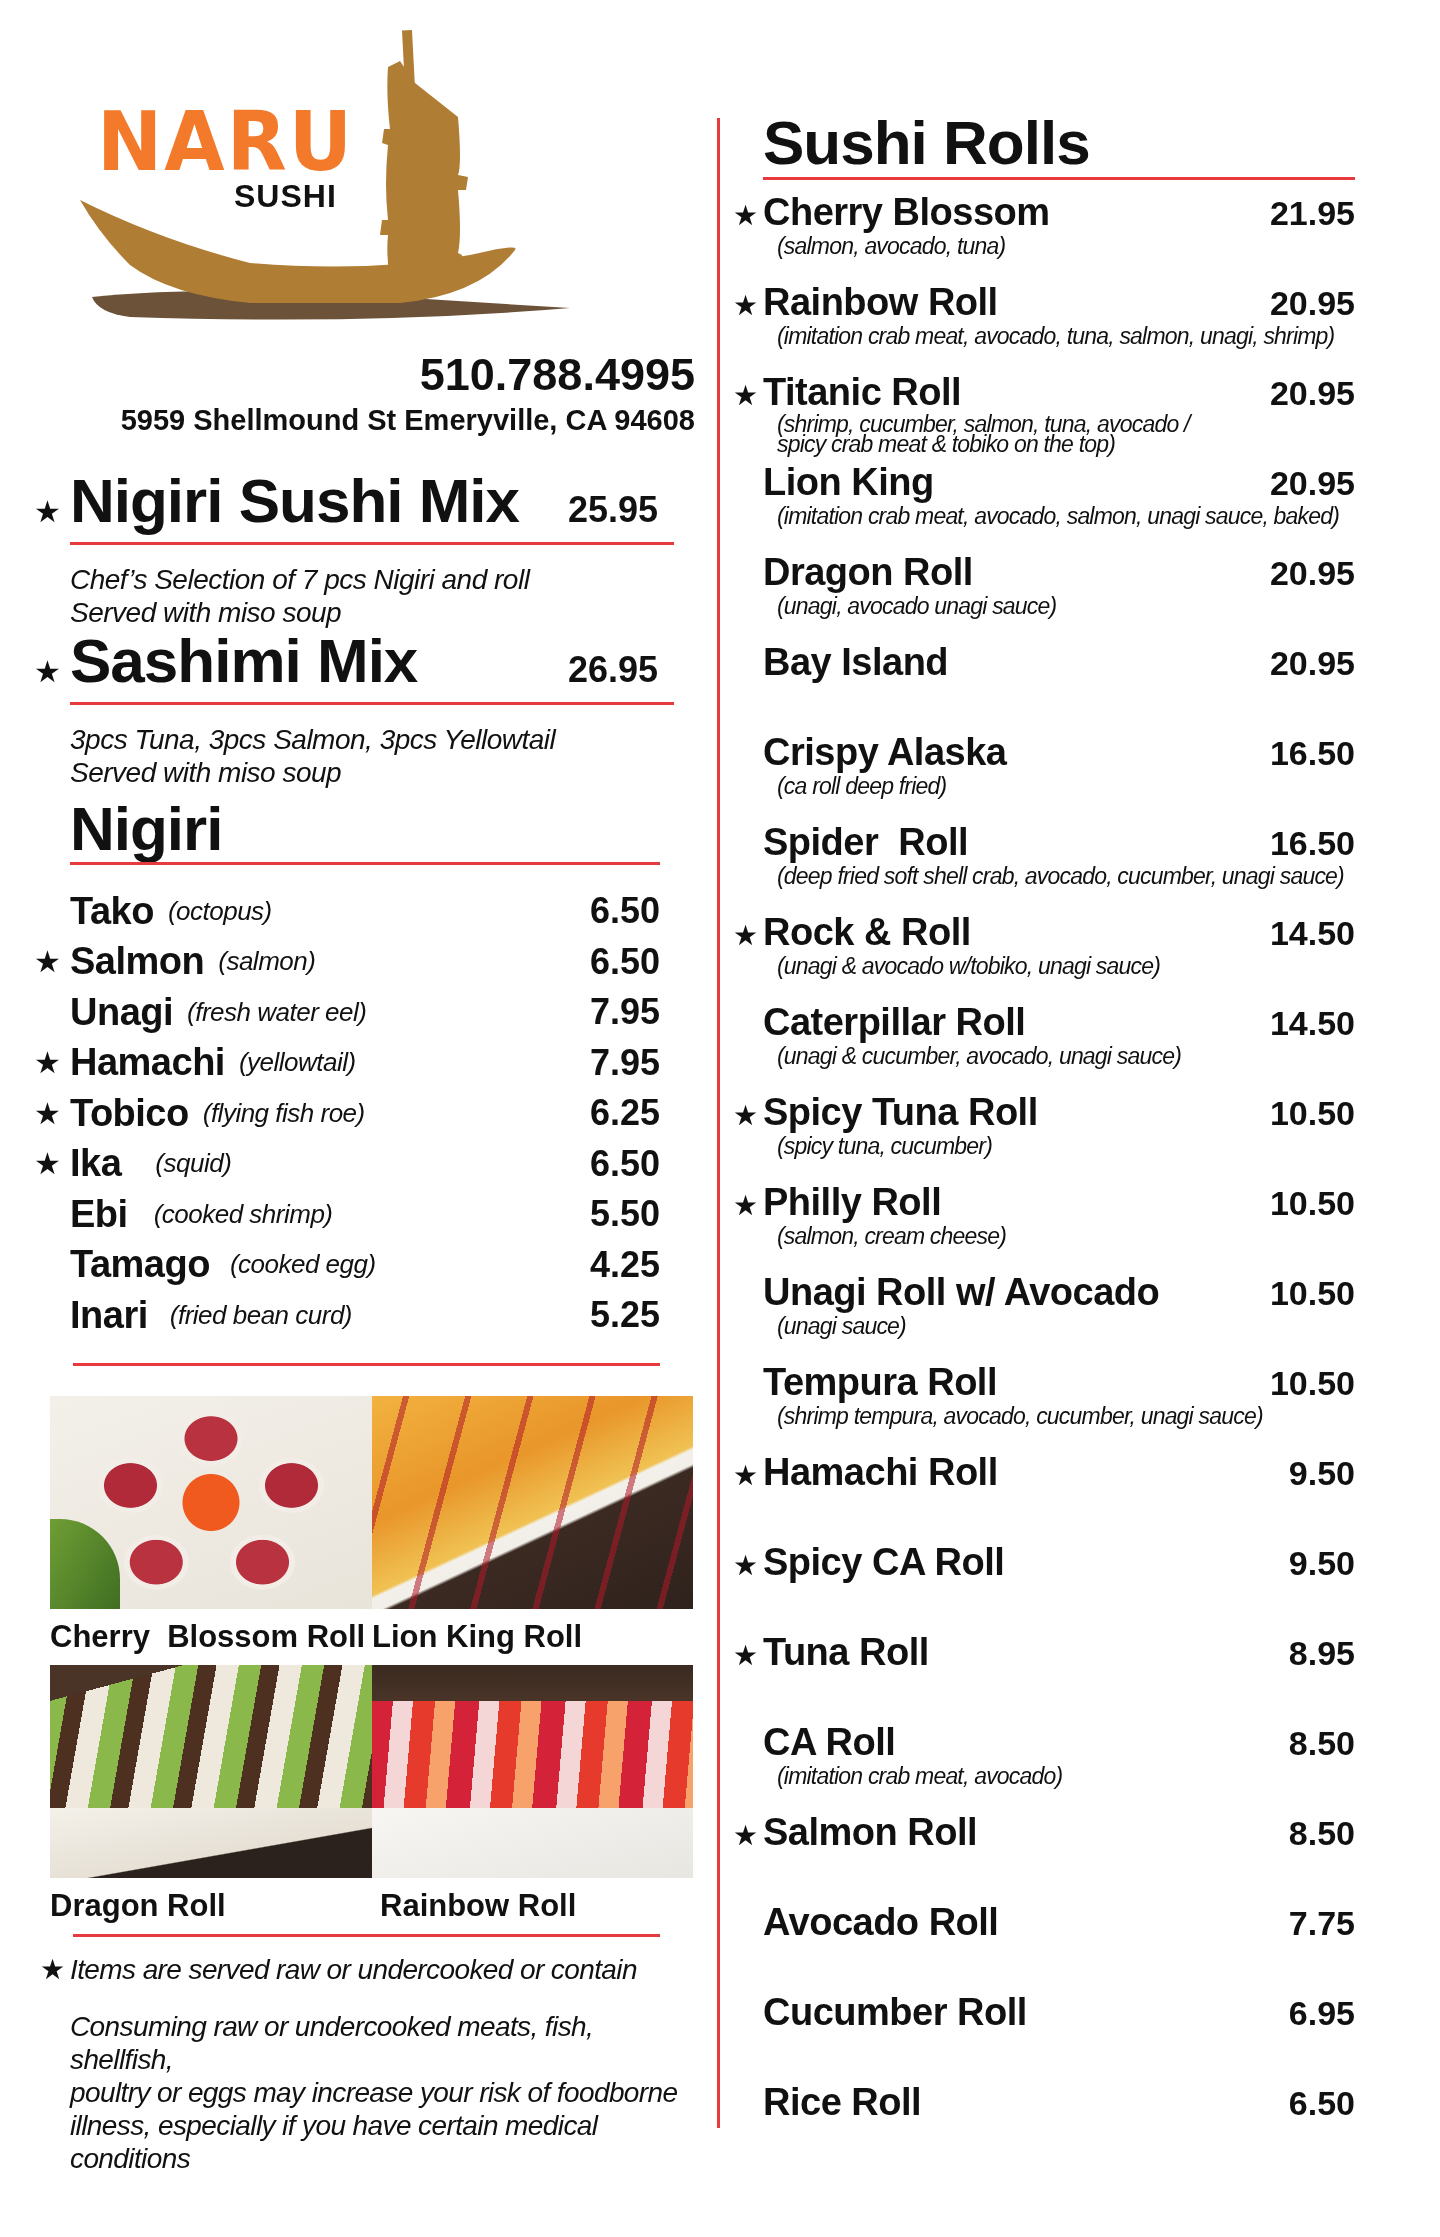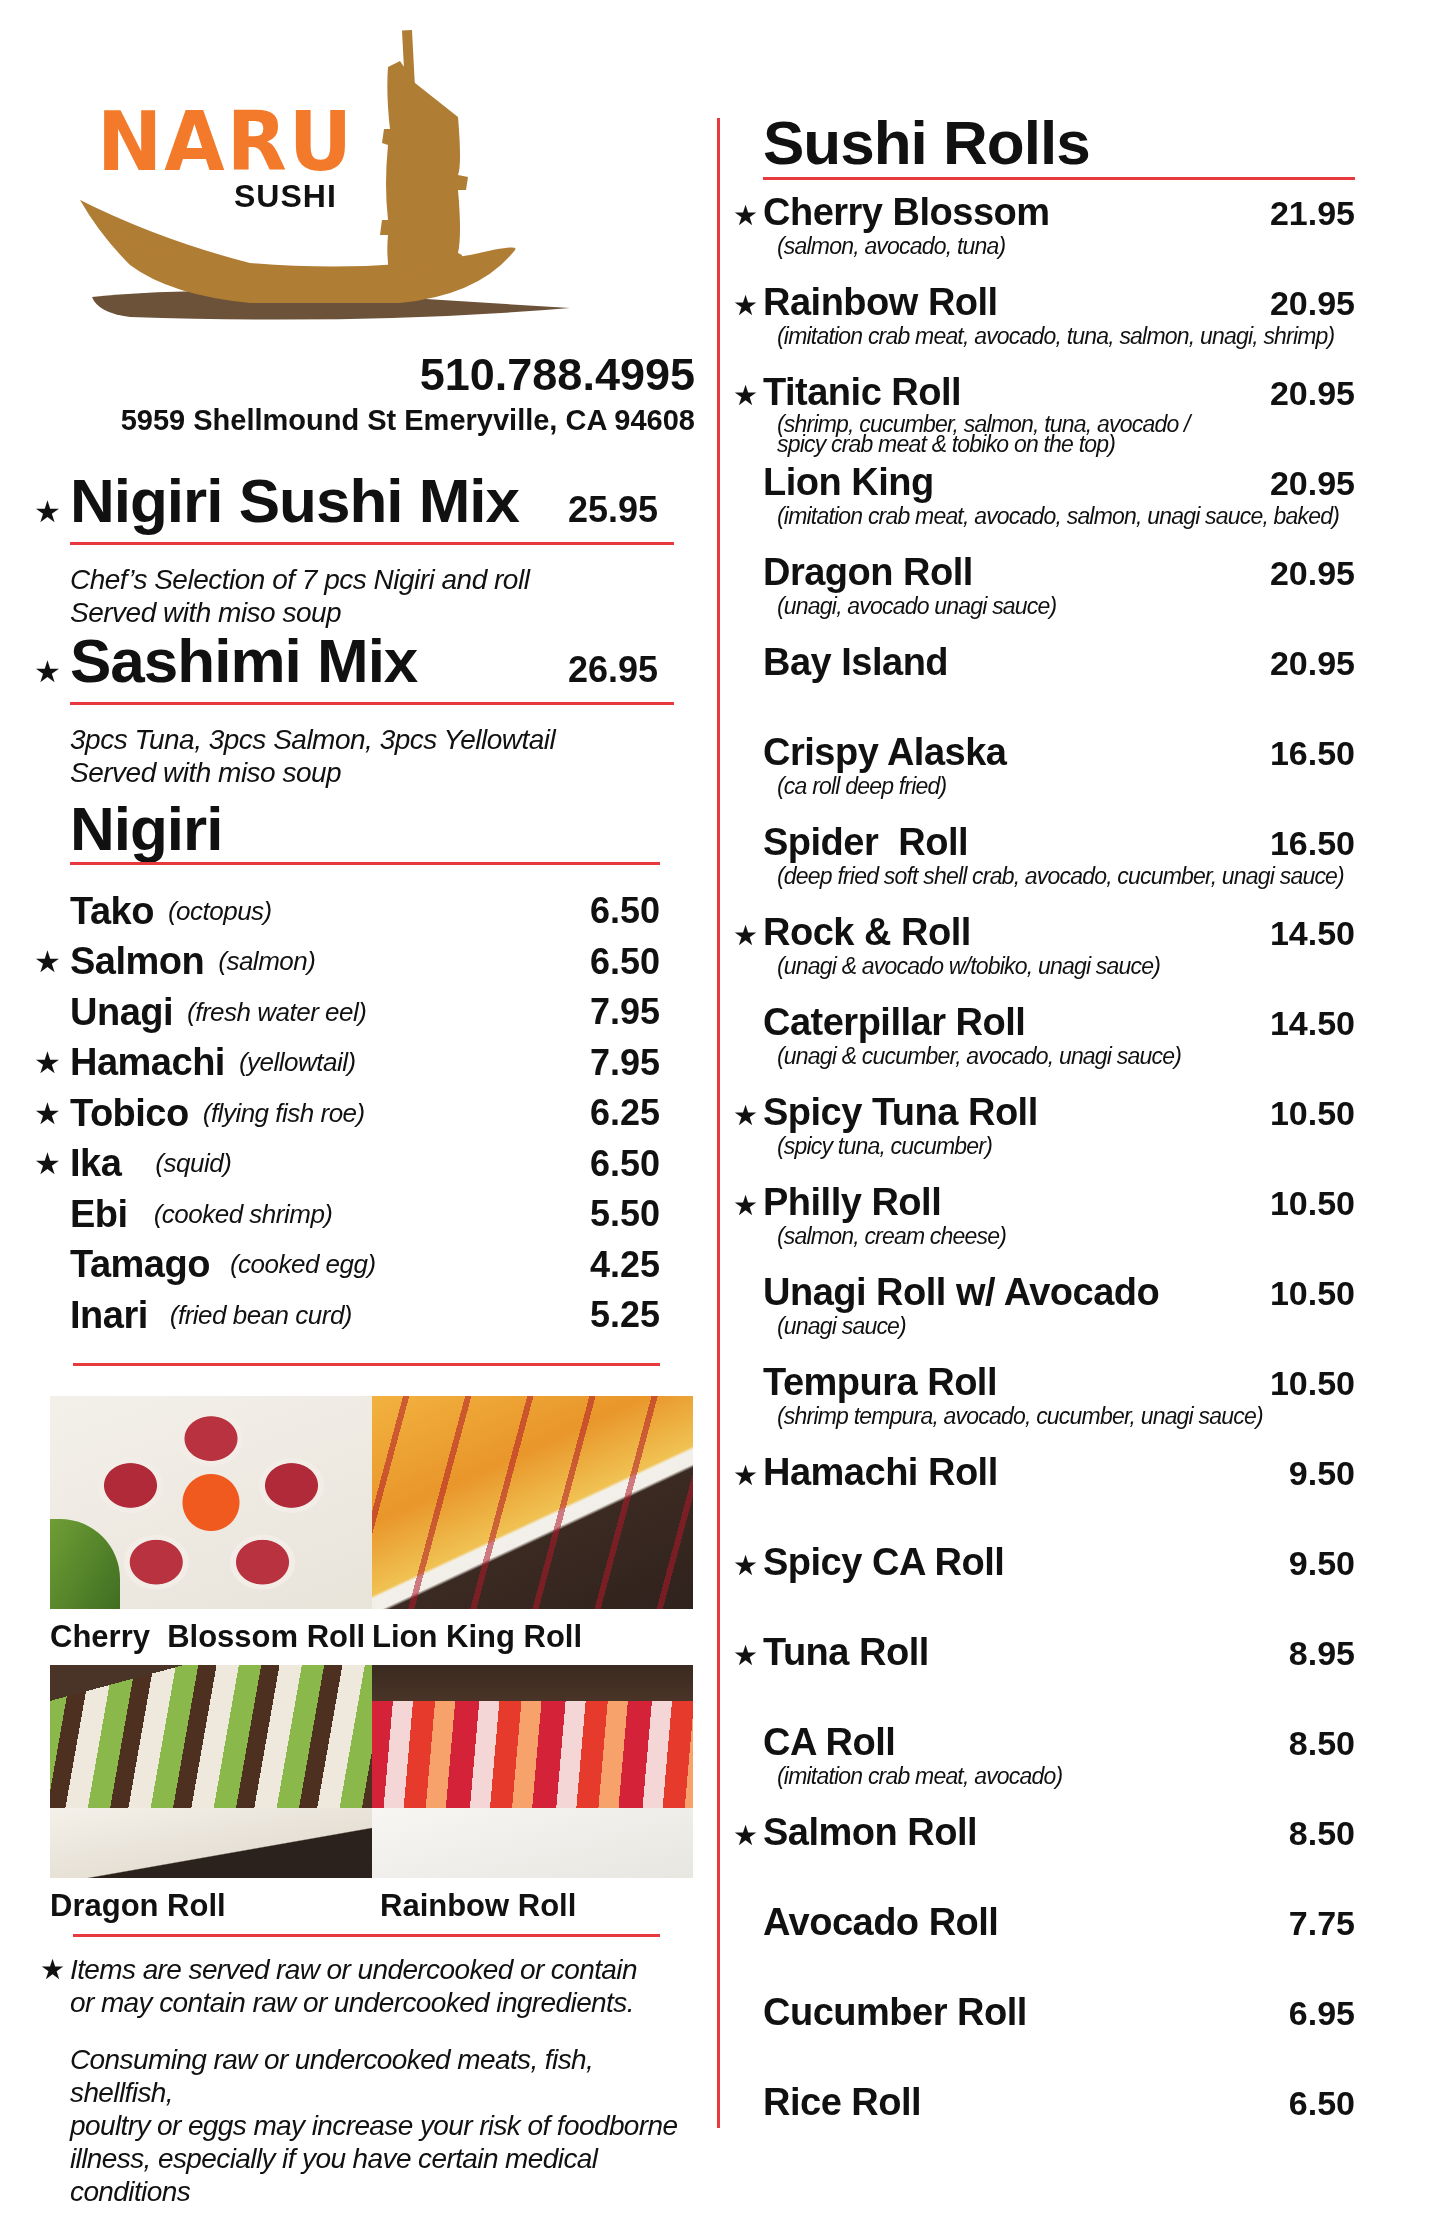"or may contain raw or" span { html: <span>or may contain raw or undercooked ingredients.</span> -> none }
